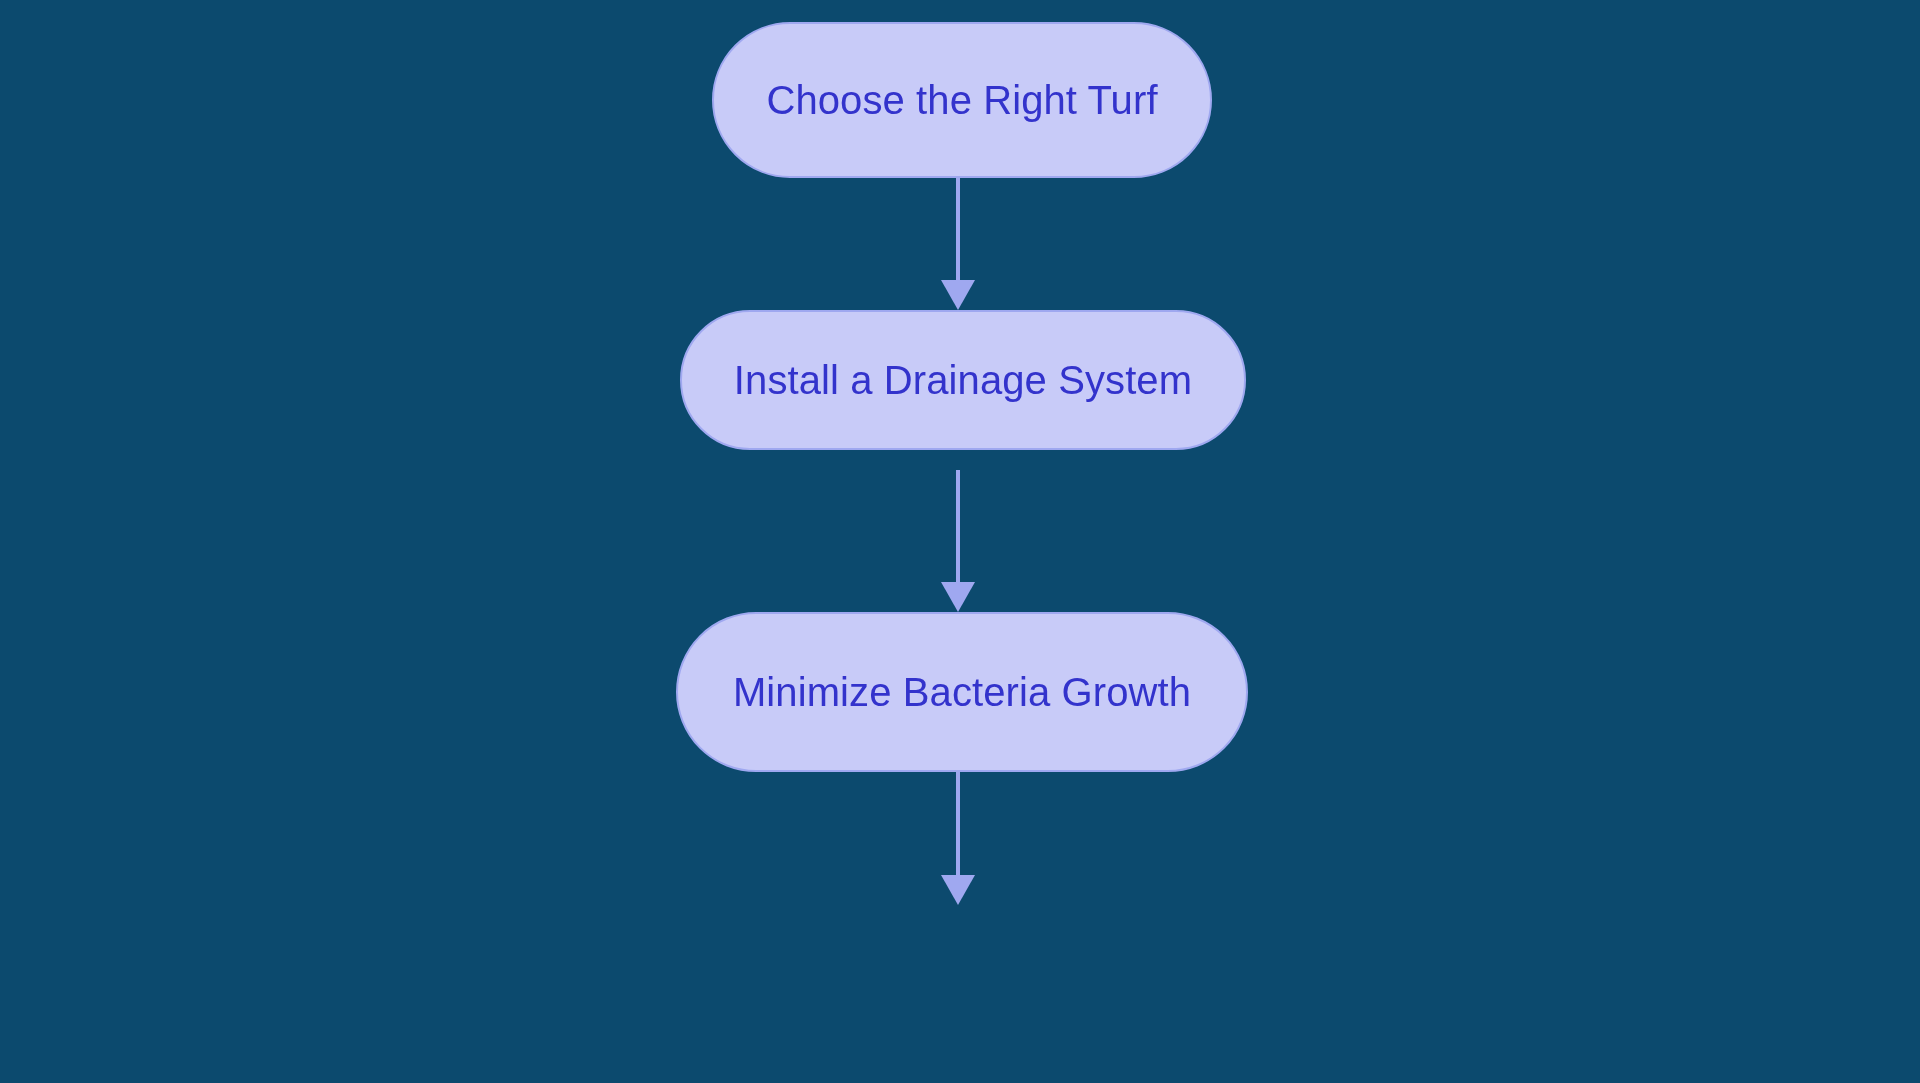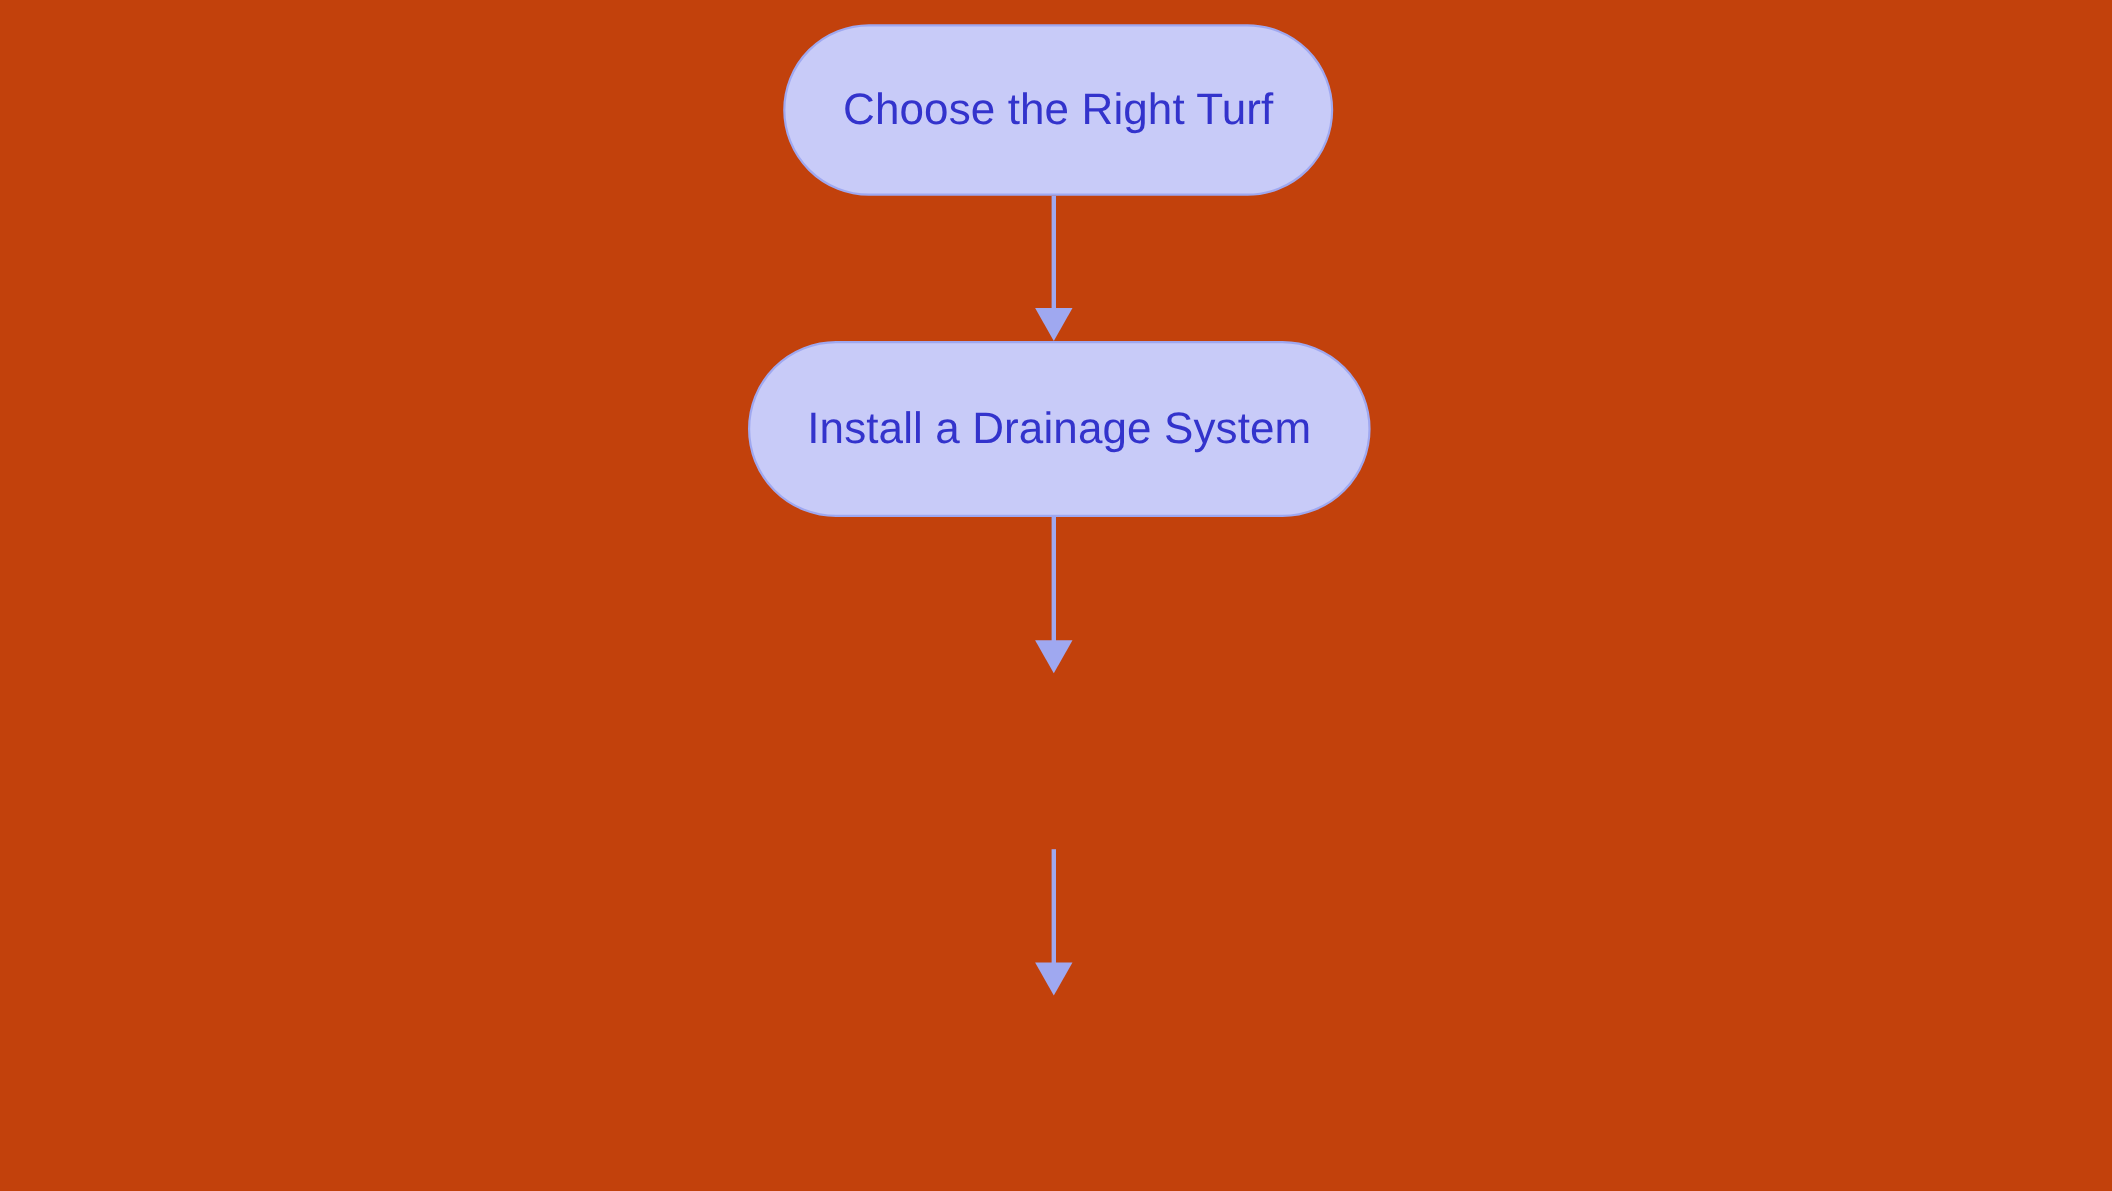"Choose the Right Turf" #canvas { background: #c2410c -> #0c4a6e }
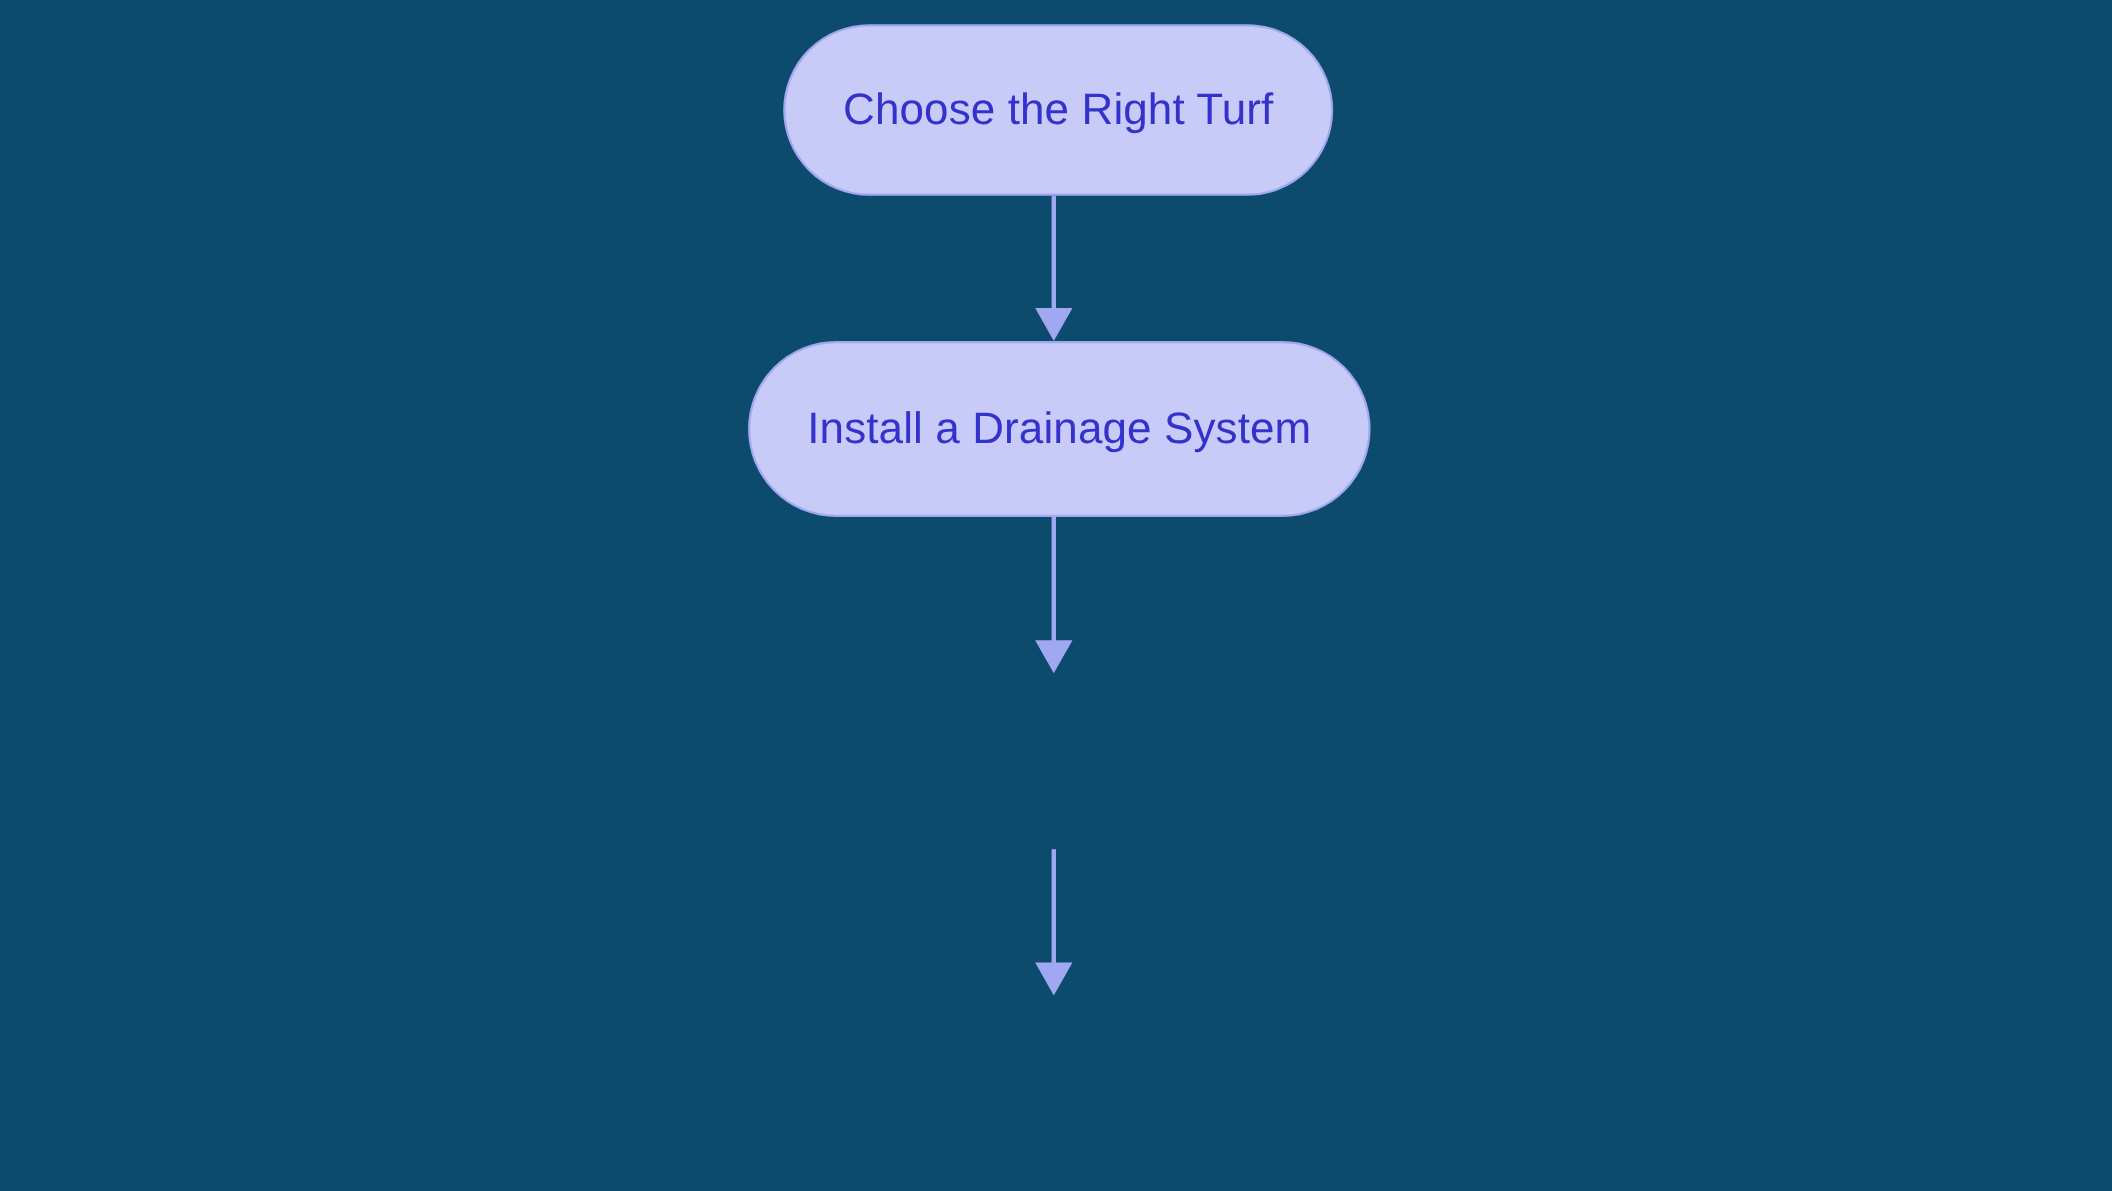"Install a Drainage System" div.flow-node { height: 160px -> 140px }
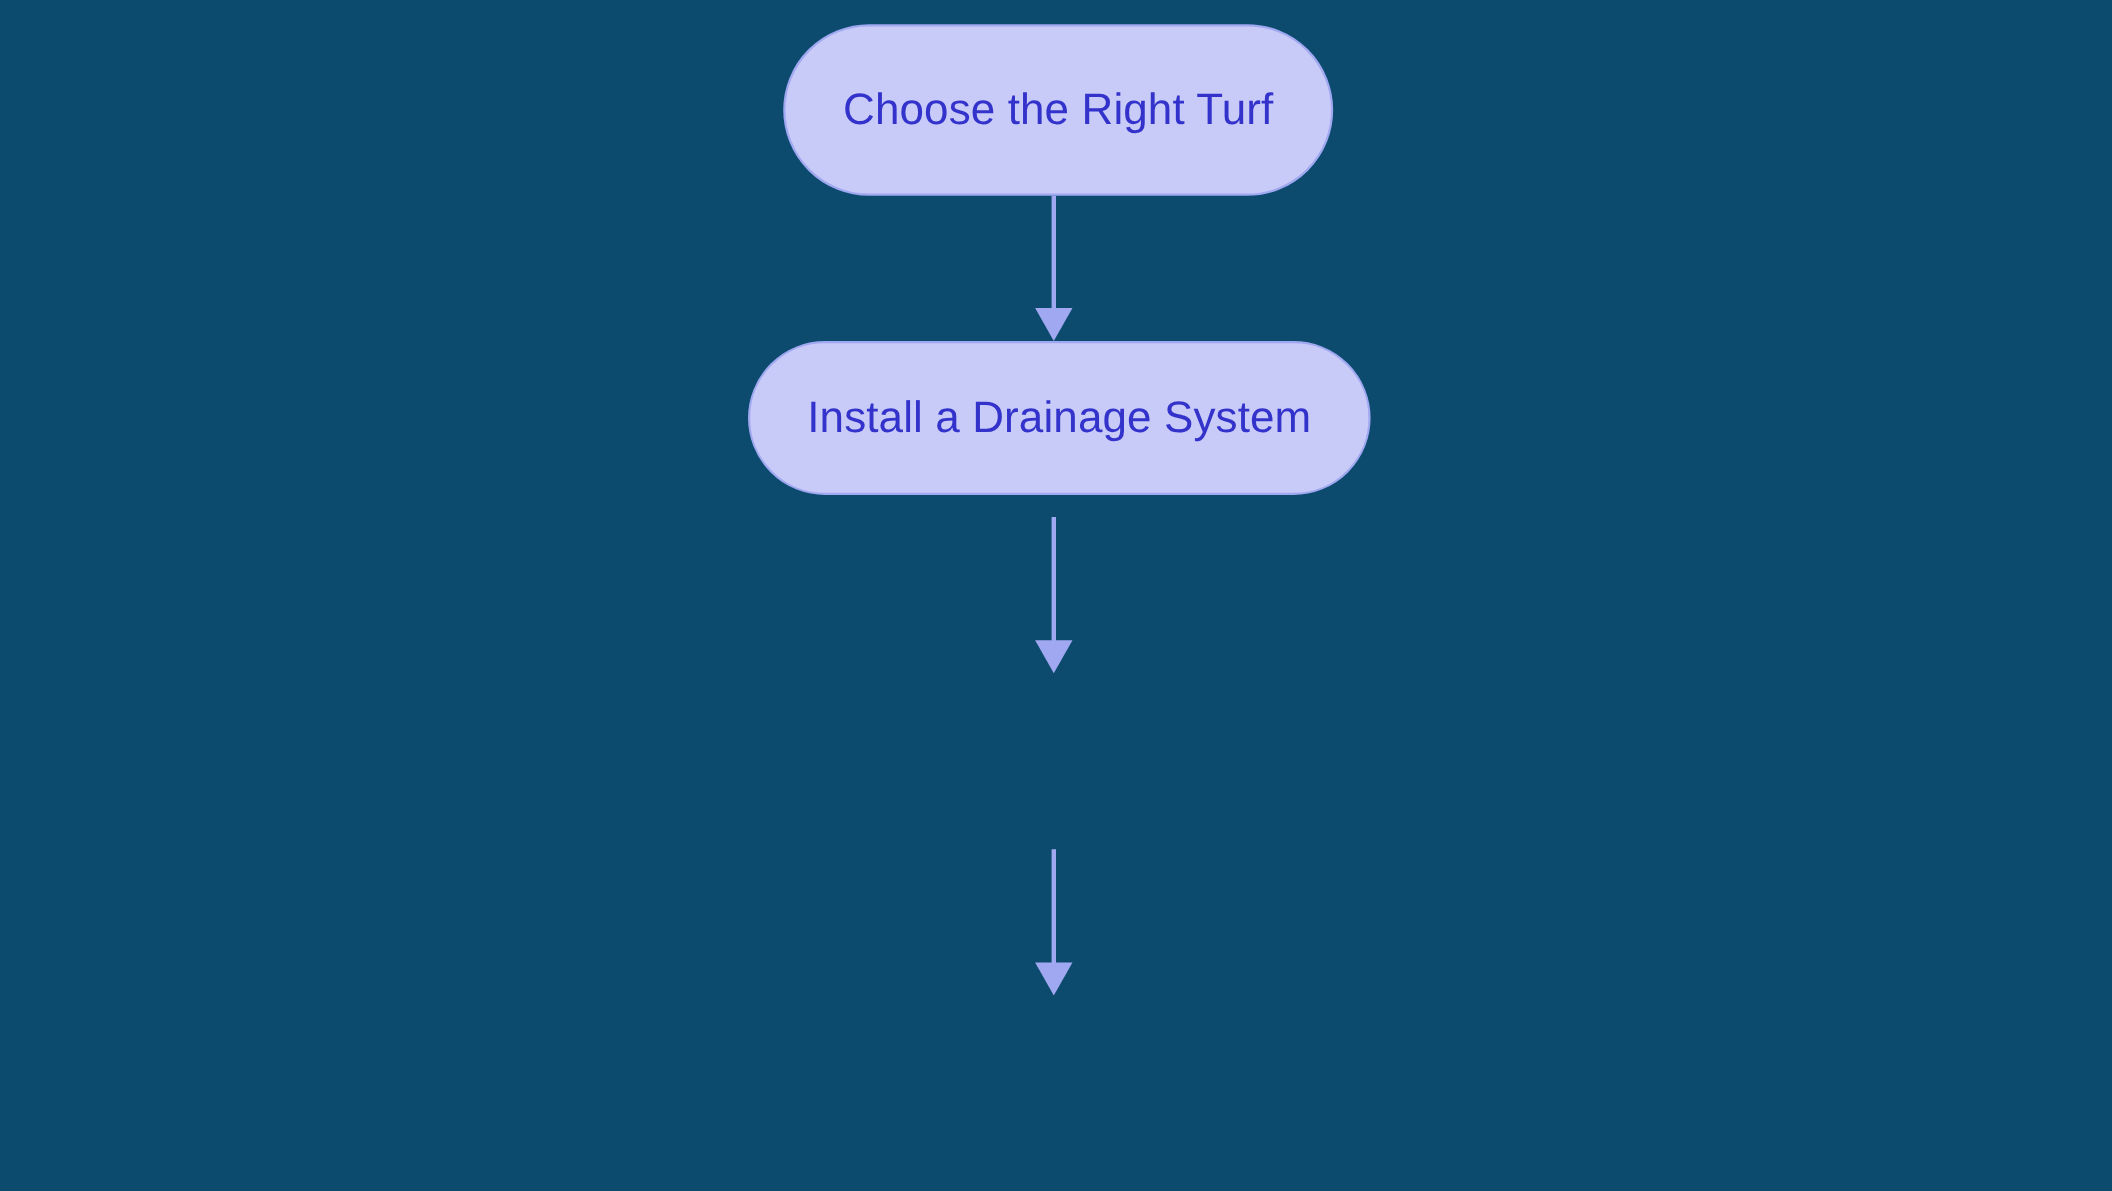"Minimize Bacteria Growth" div.flow-node { html: none -> <div> <span>Minimize Bacteria Growth</span> </div> }
